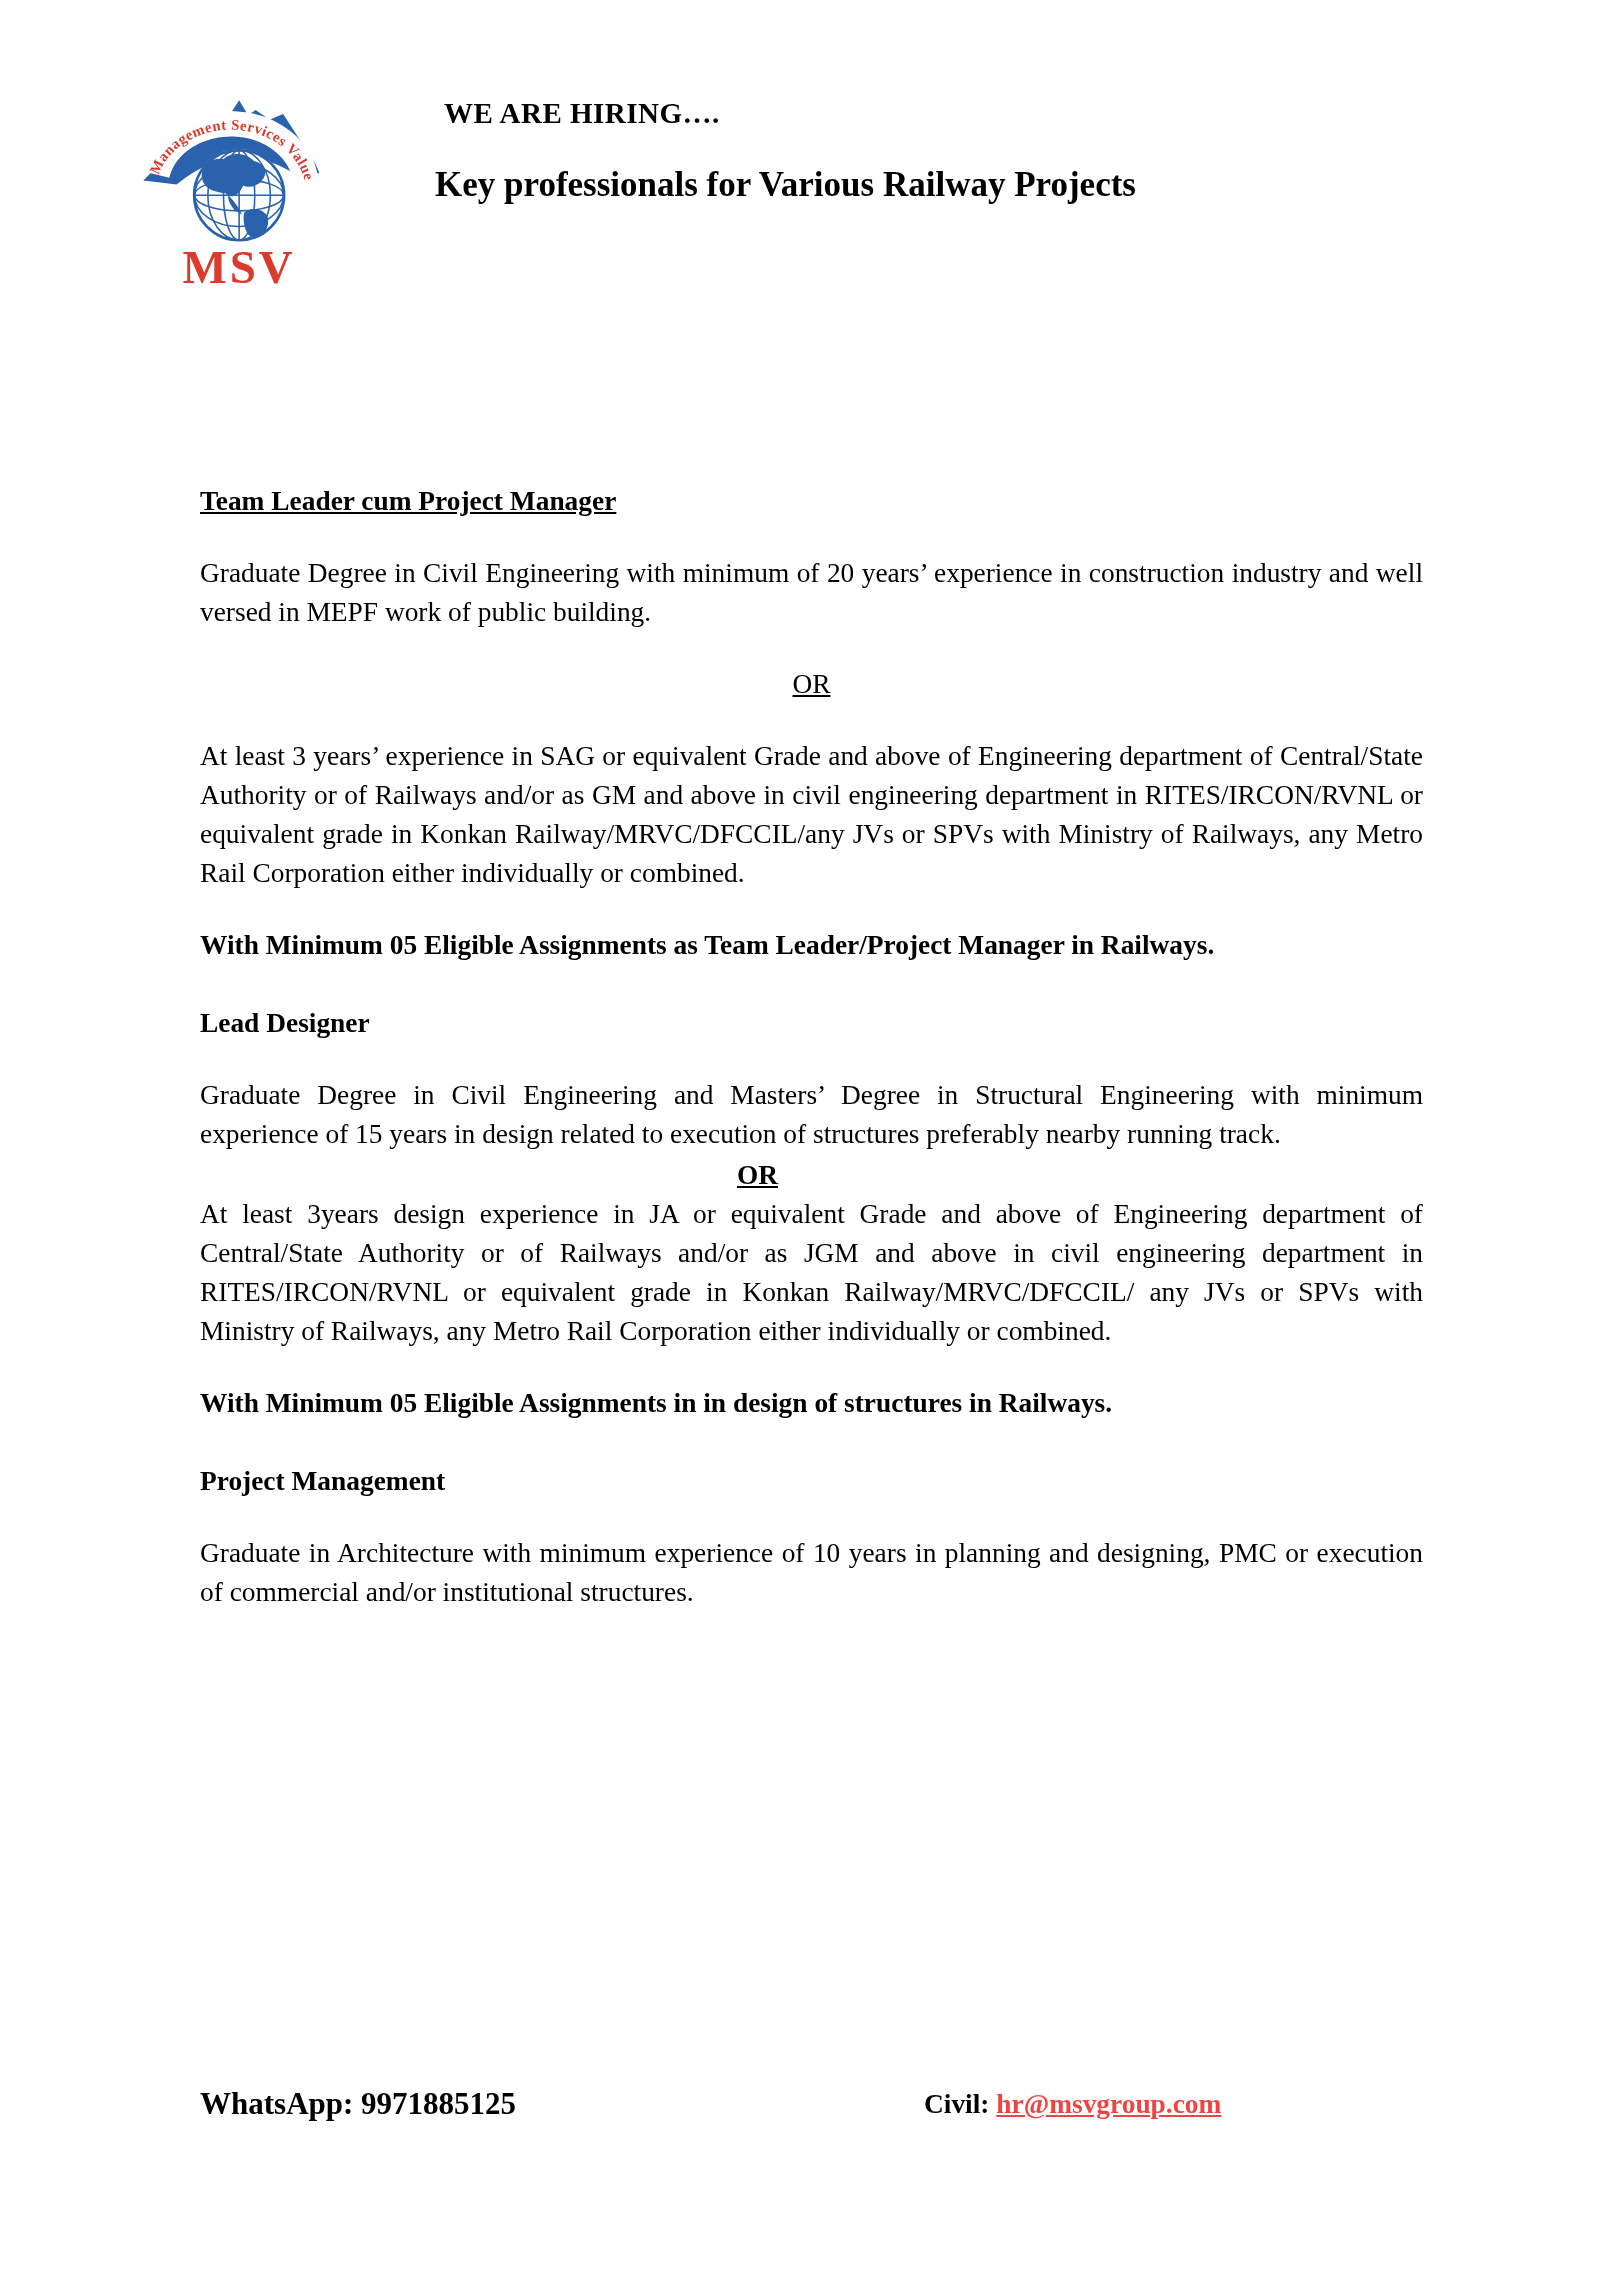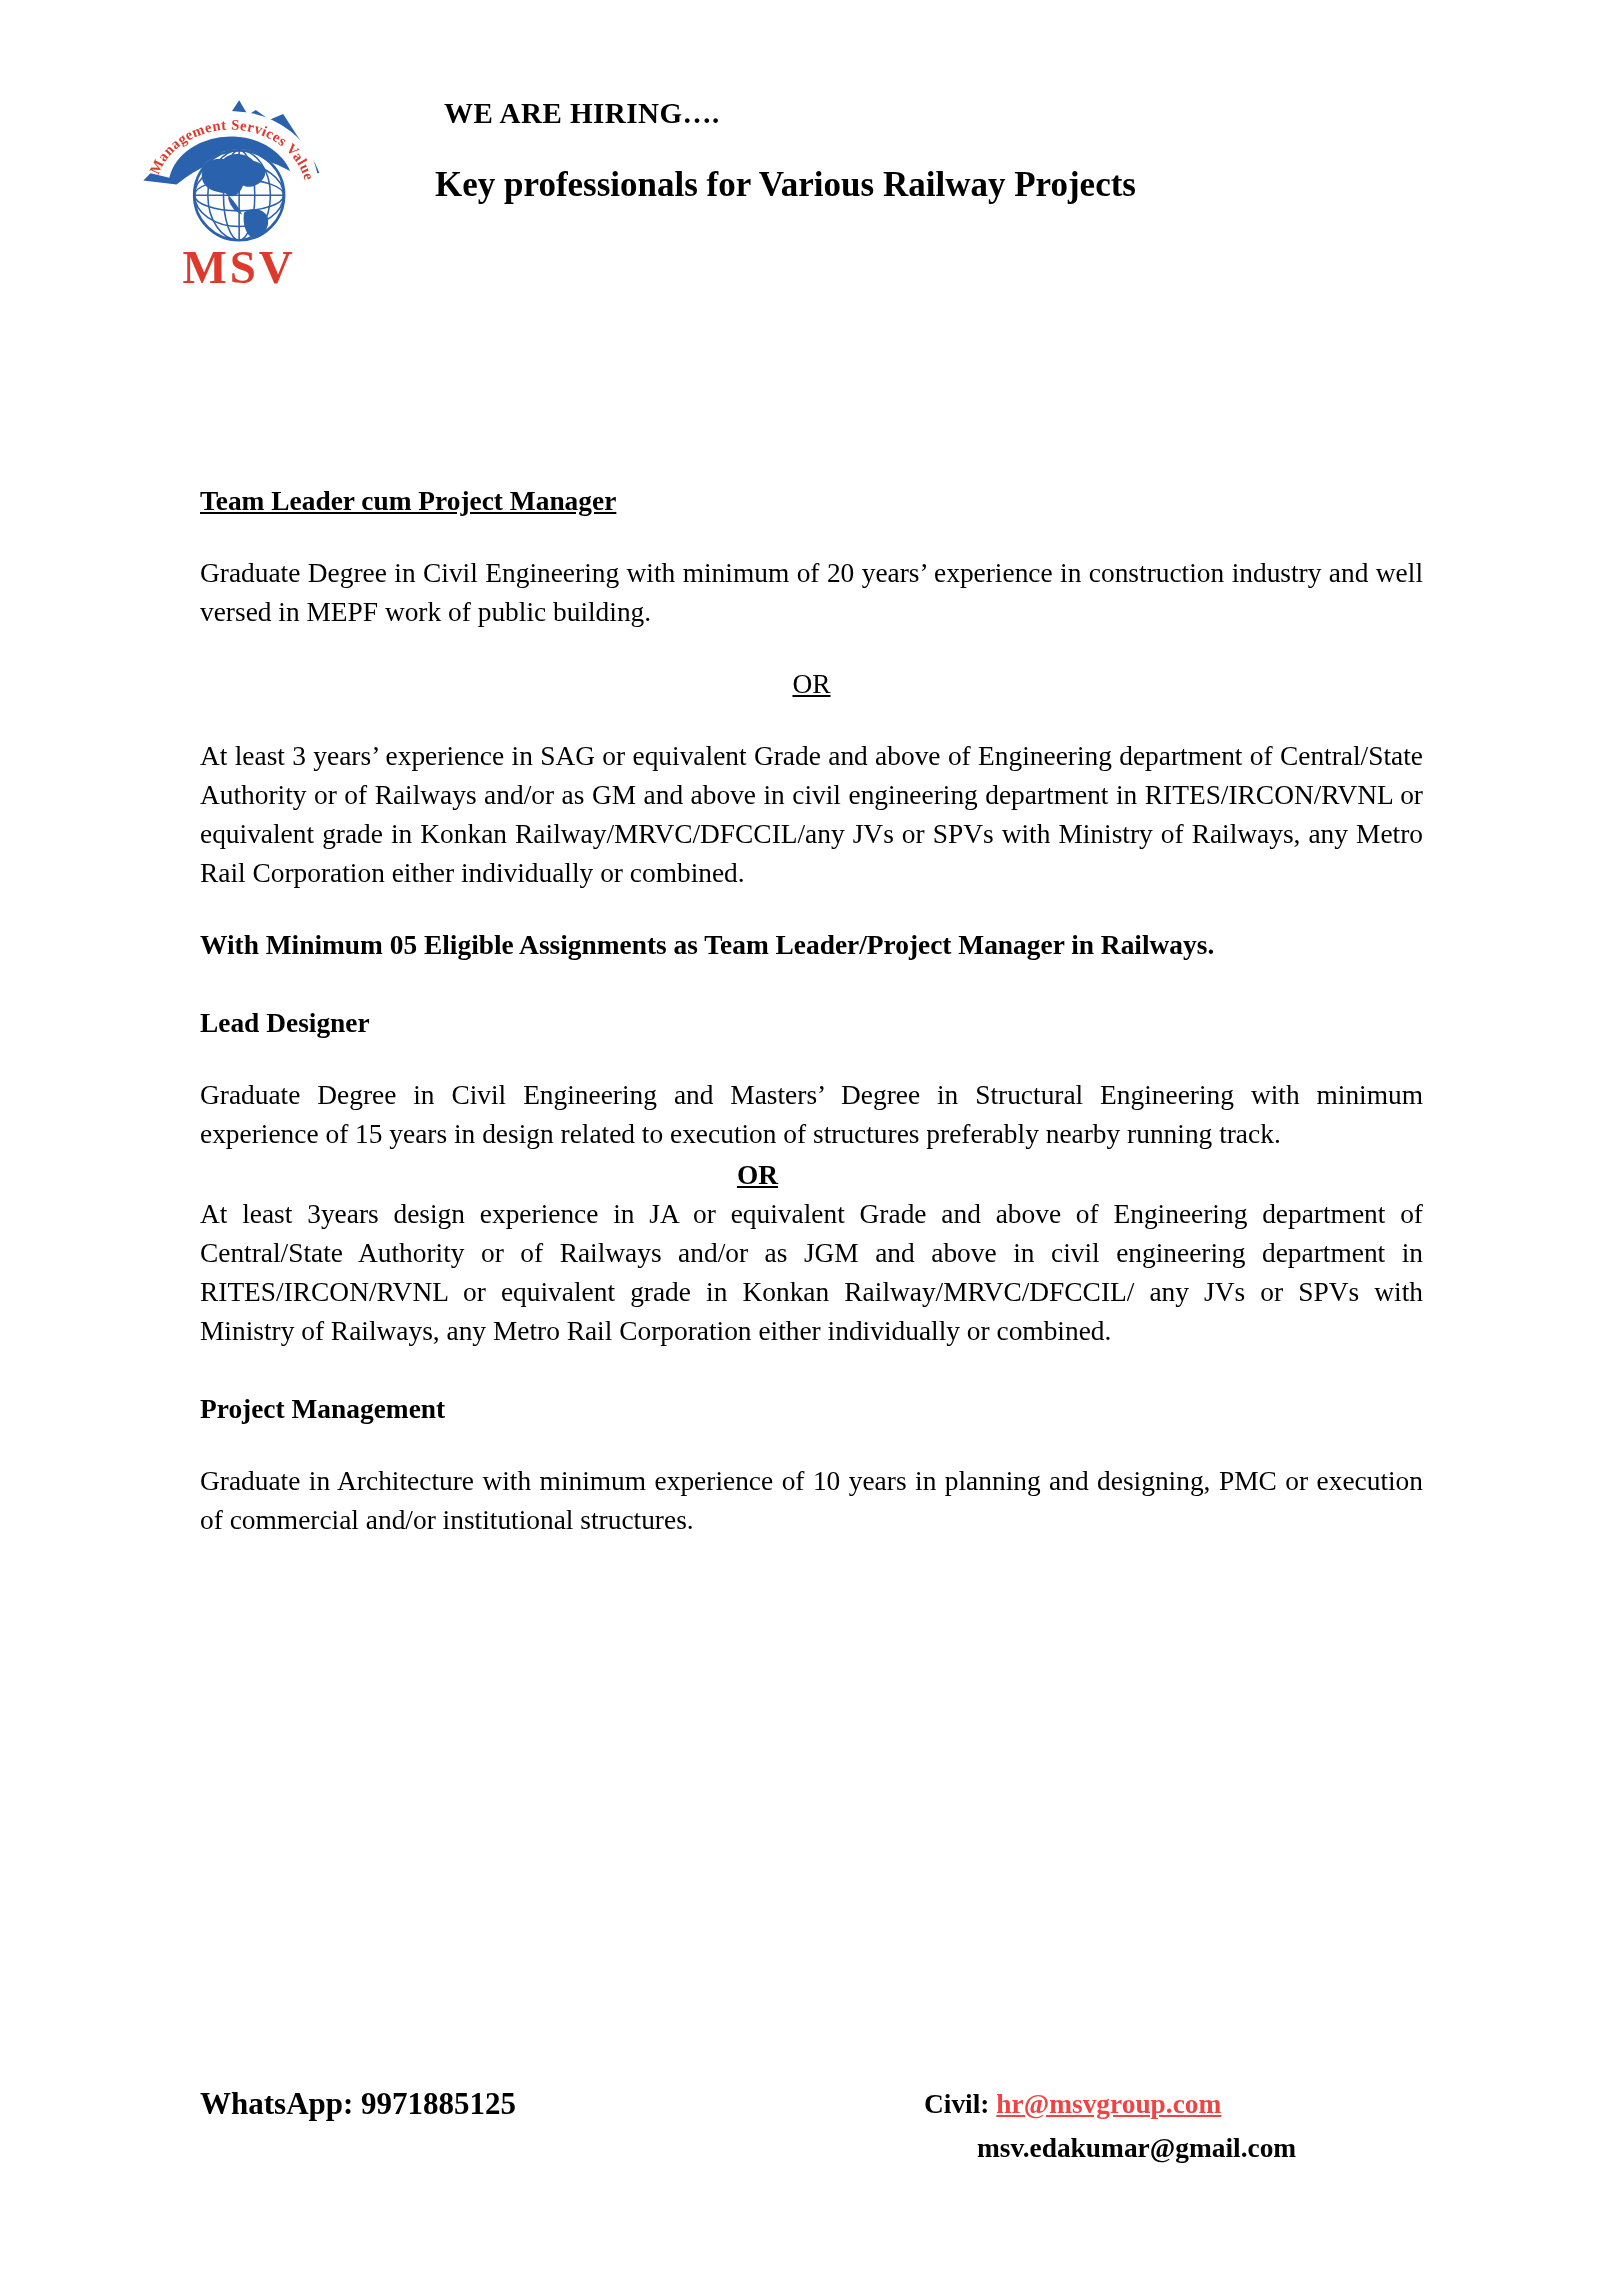"With Minimum 05 Eligible Assignments in" div.block { html: none -> <div>With Minimum 05 Eligible Assignments in in design of structures in Railways.</div> }
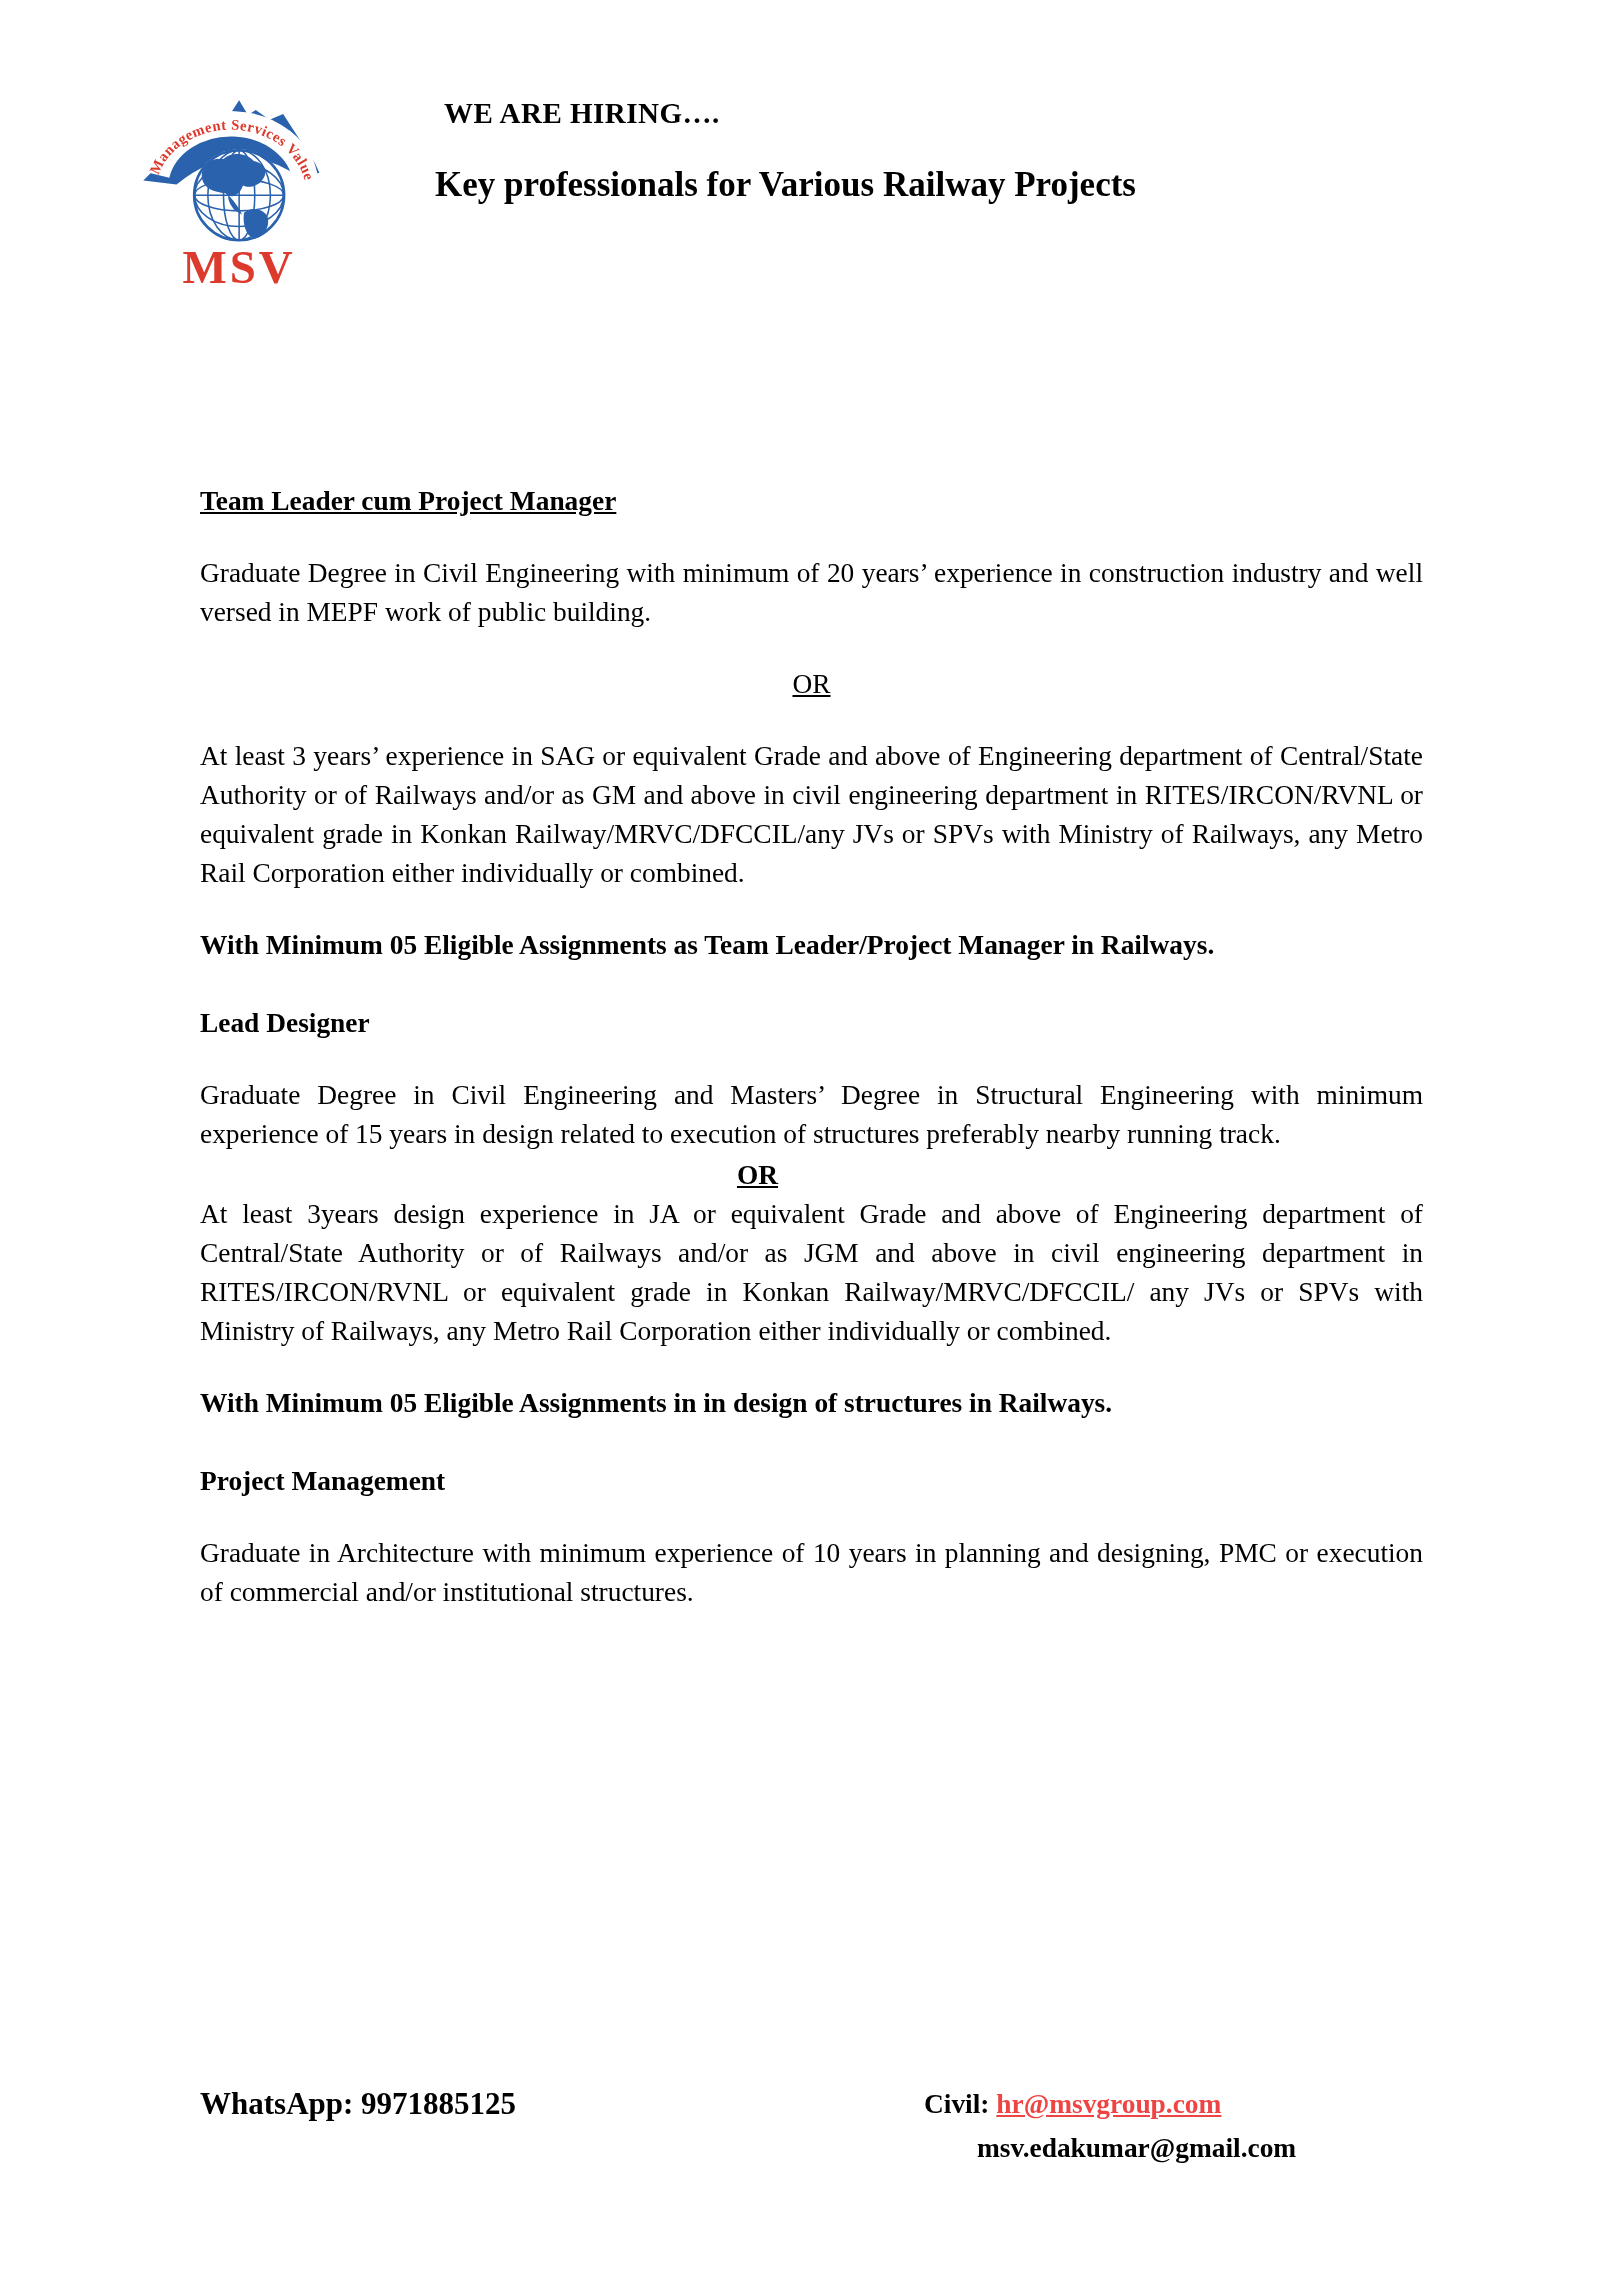"msv.edakumar@gmail.com" div.second-line { html: <div>msv.edakumar@gmail.com</div> -> none }
